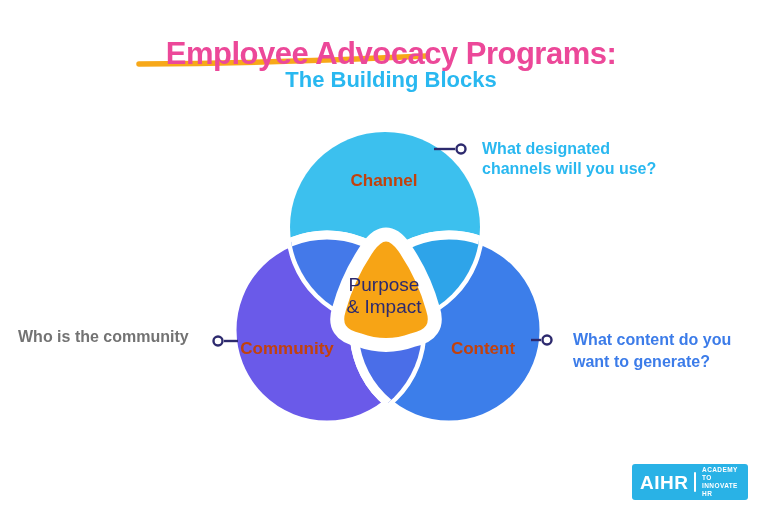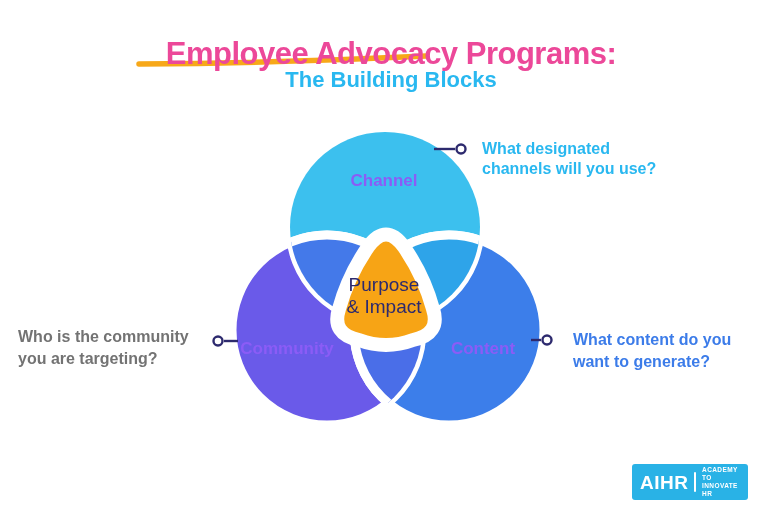"Channel" .circle-label { color: #8b5cf6 -> #c2410c }
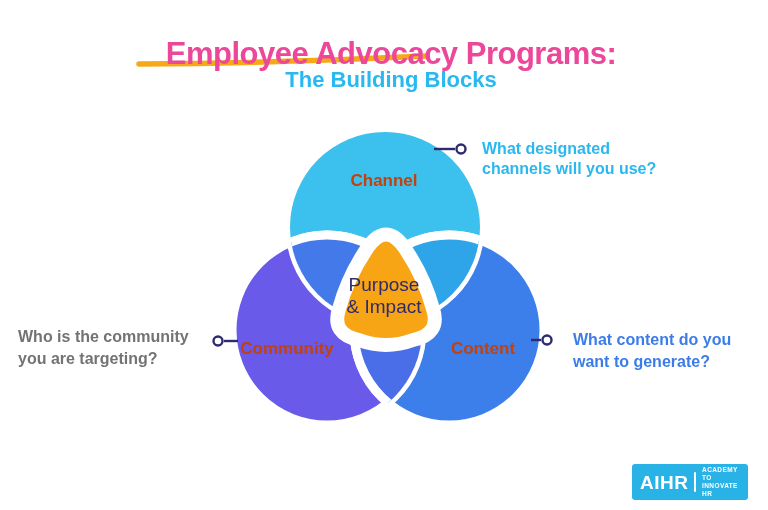"you are targeting?" div { html: <div>you are targeting?</div> -> none }
